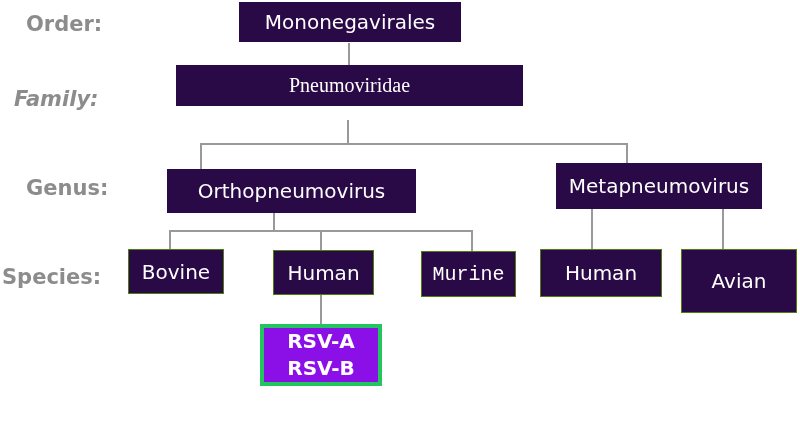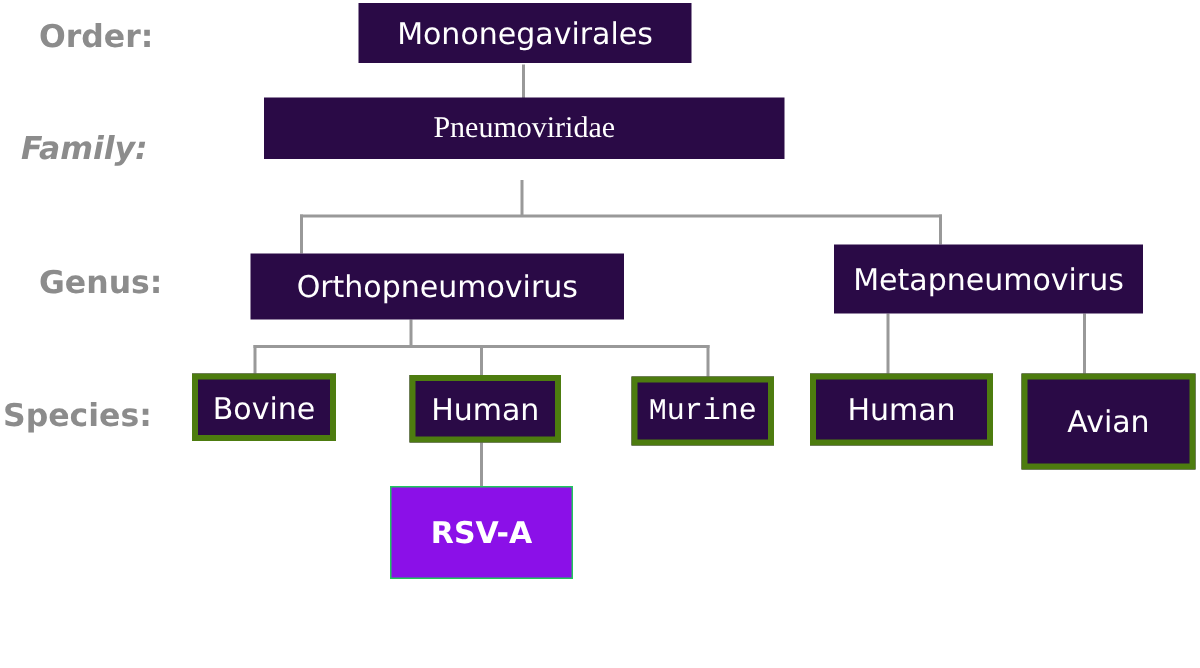"Bovine" .node.species { border: 4px solid #4d7c0f -> 1px solid #4d7c0f }
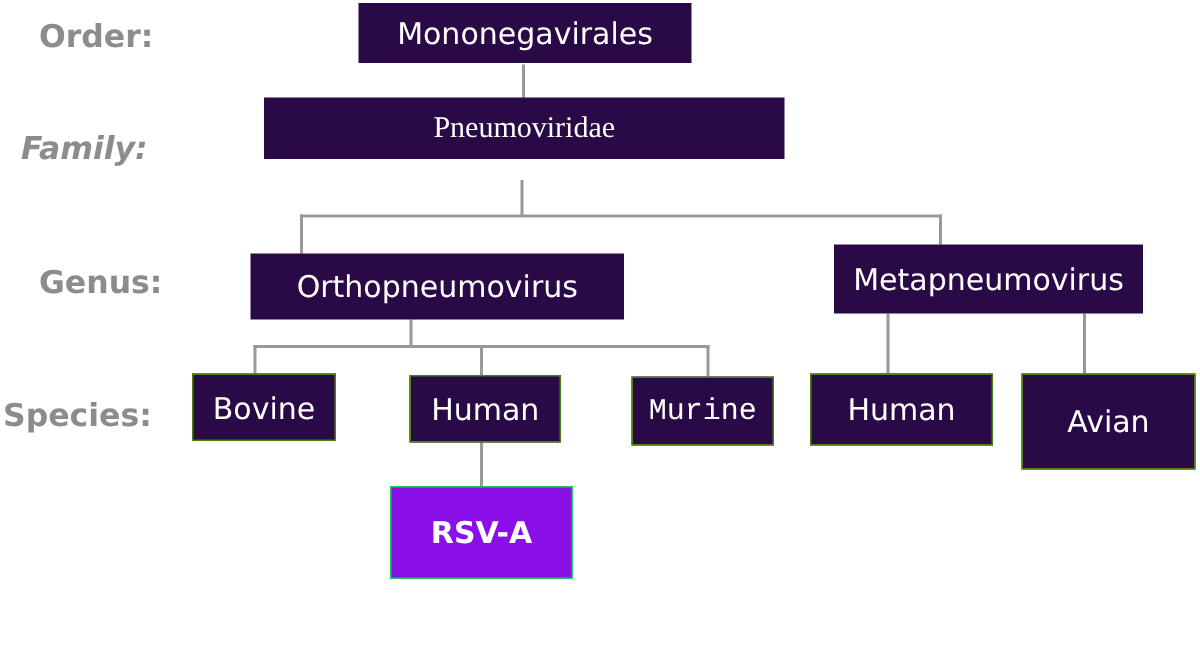"RSV-A" .node.highlight { border: 1px solid #22c55e -> 4px solid #22c55e }
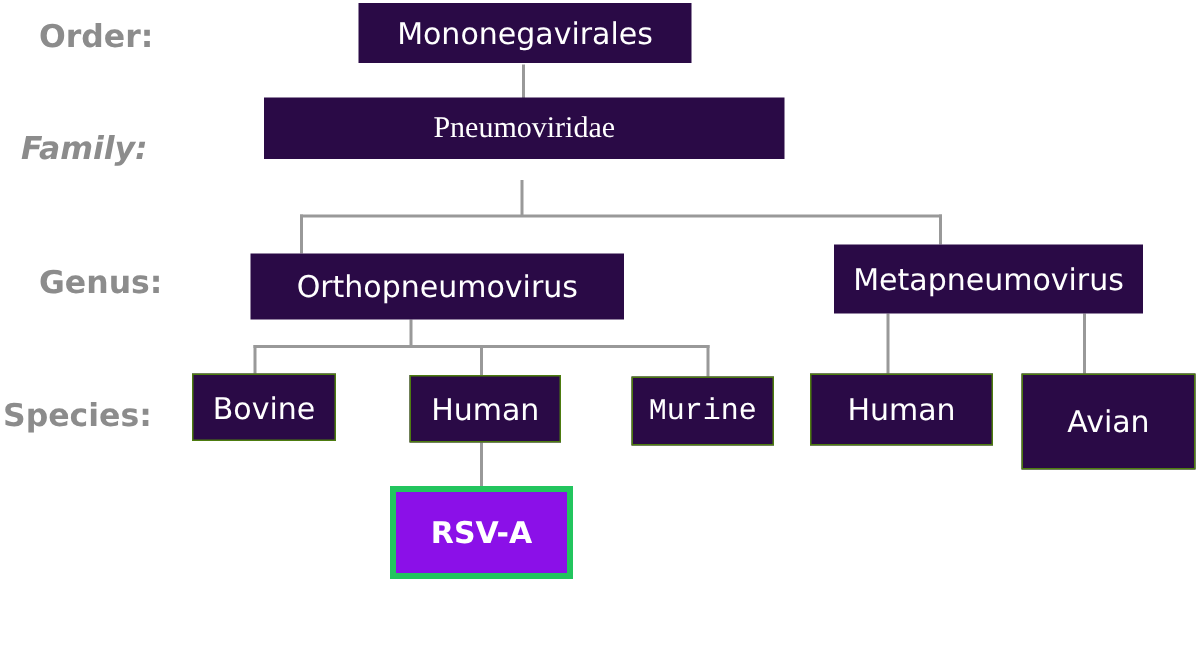"RSV-B" span { html: none -> <span>RSV-B</span> }
